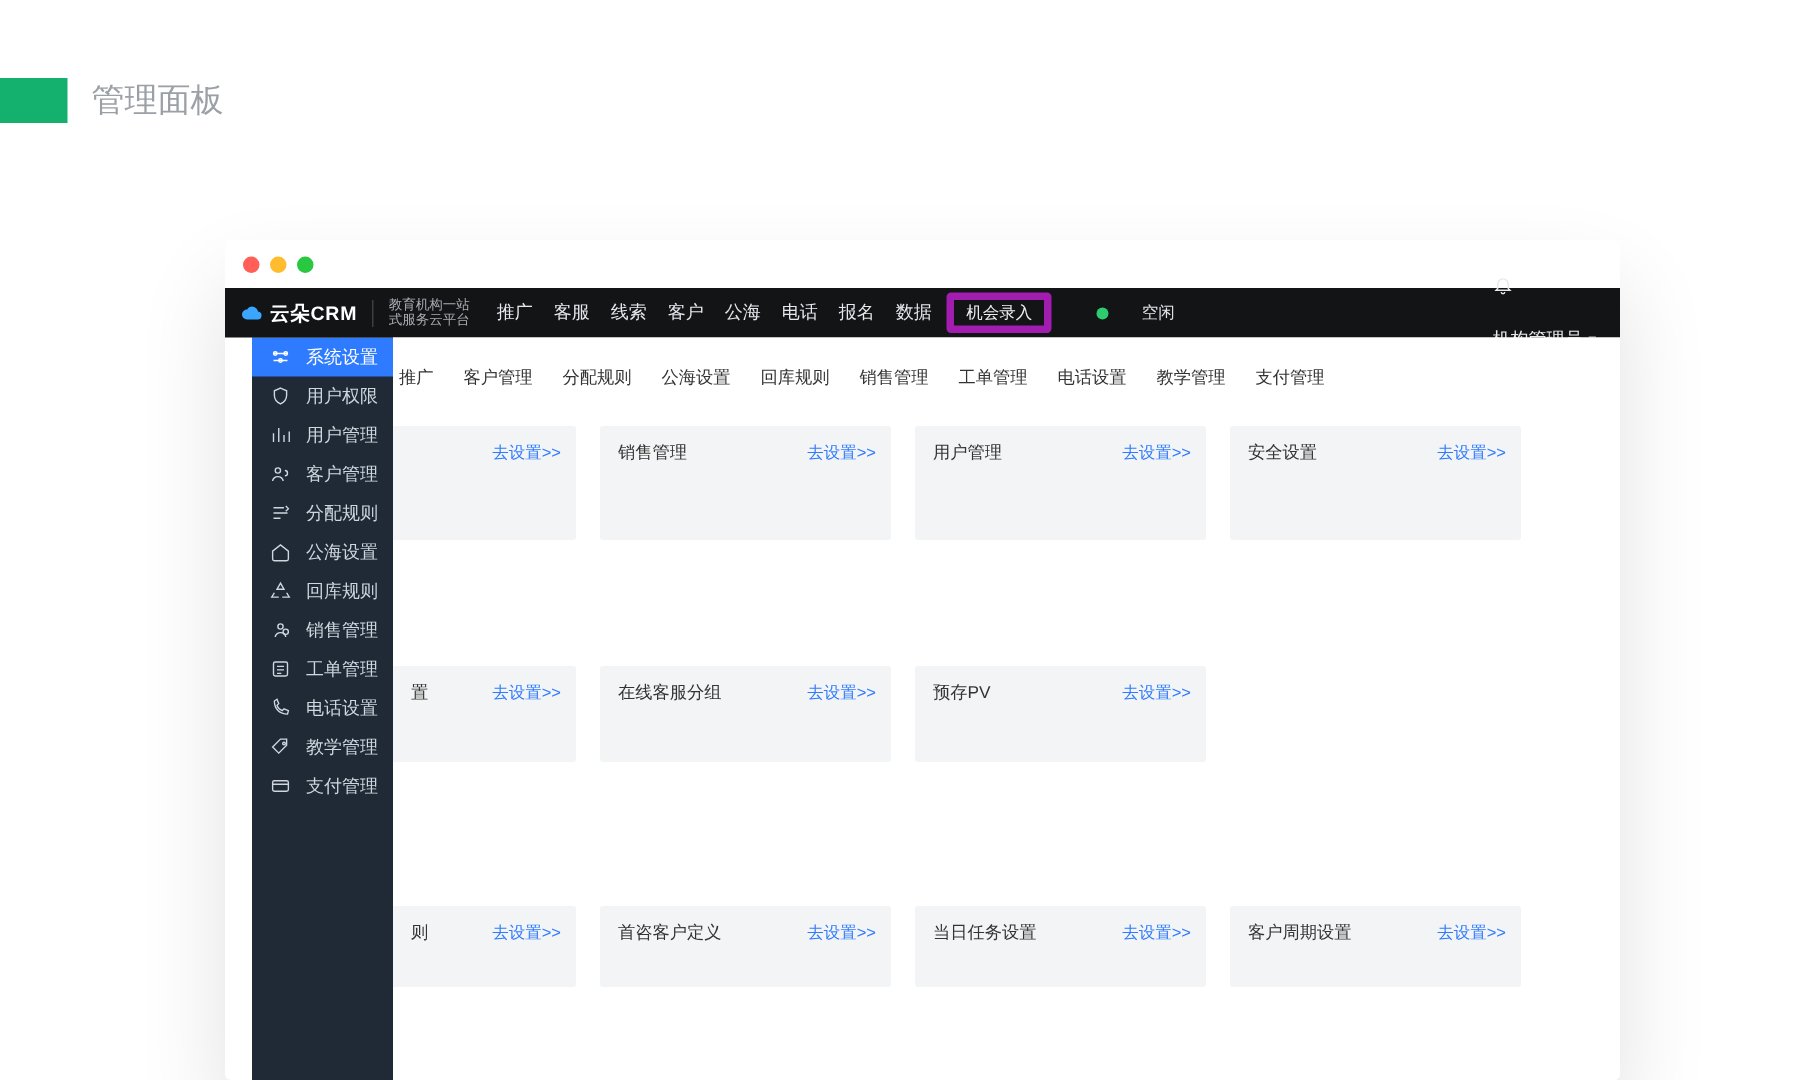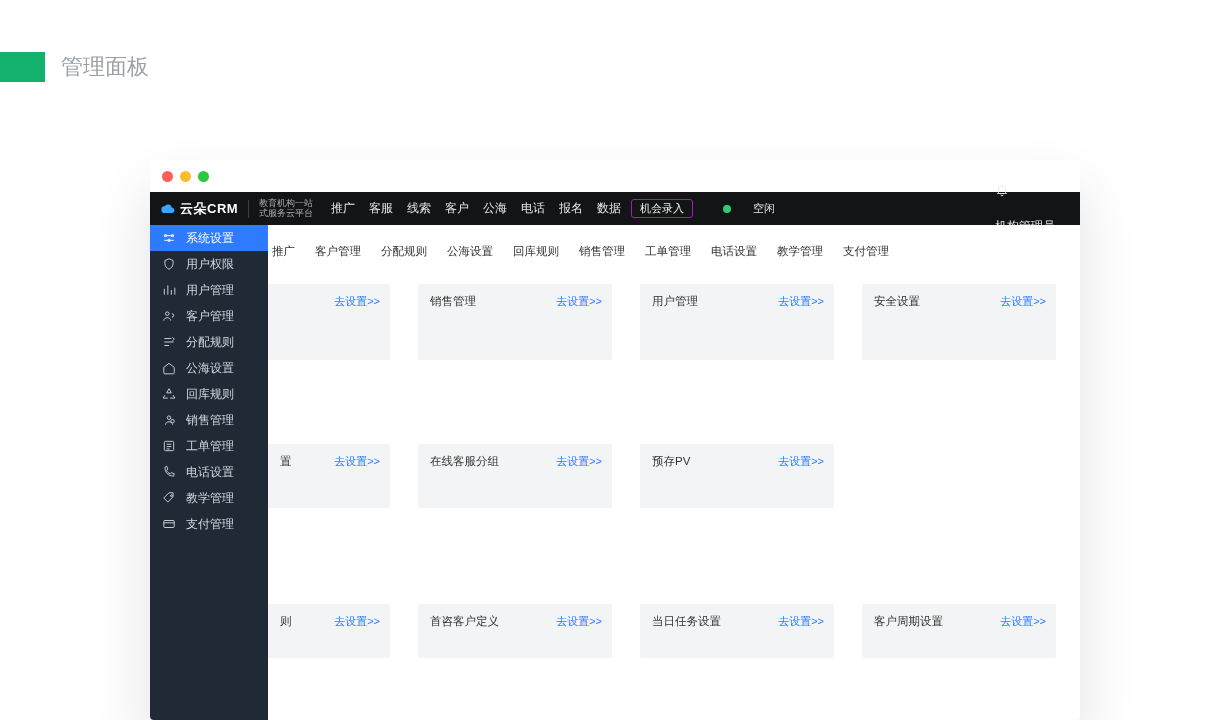"机会录入" .rec-btn { border: 1px solid #a21caf -> 5px solid #a21caf }
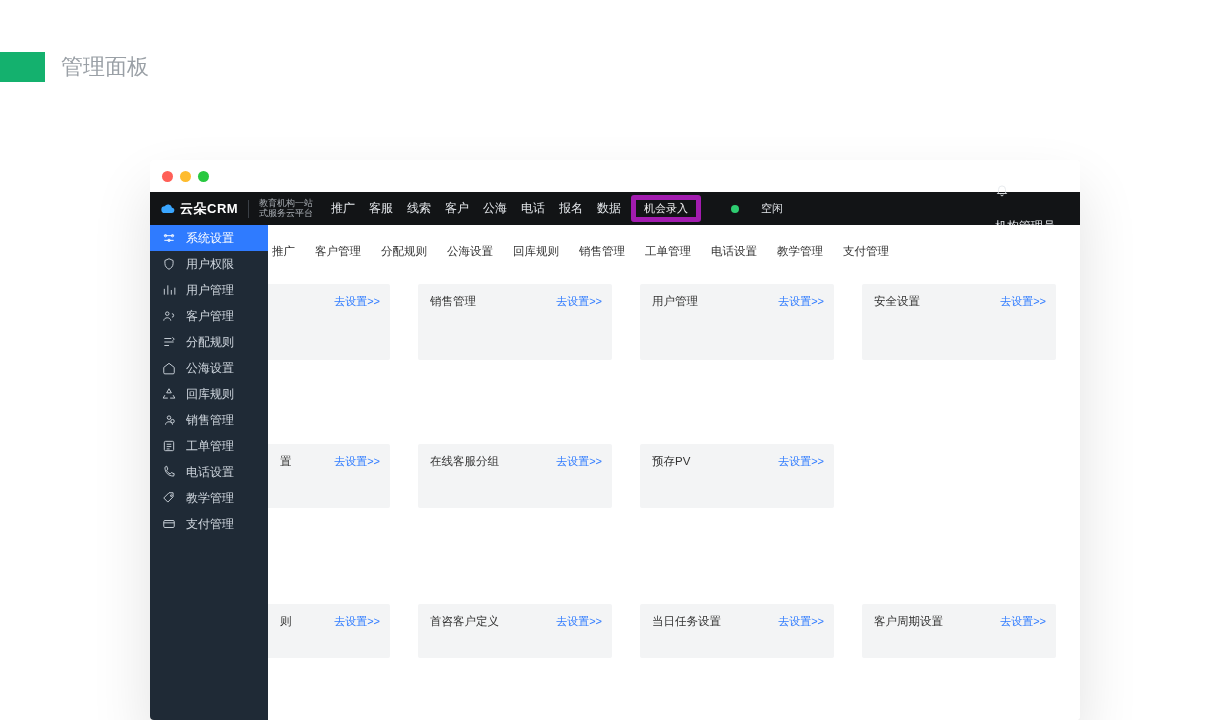"系统设置" .sidebar { margin-left: none -> 18px; width: 118px -> 94px }
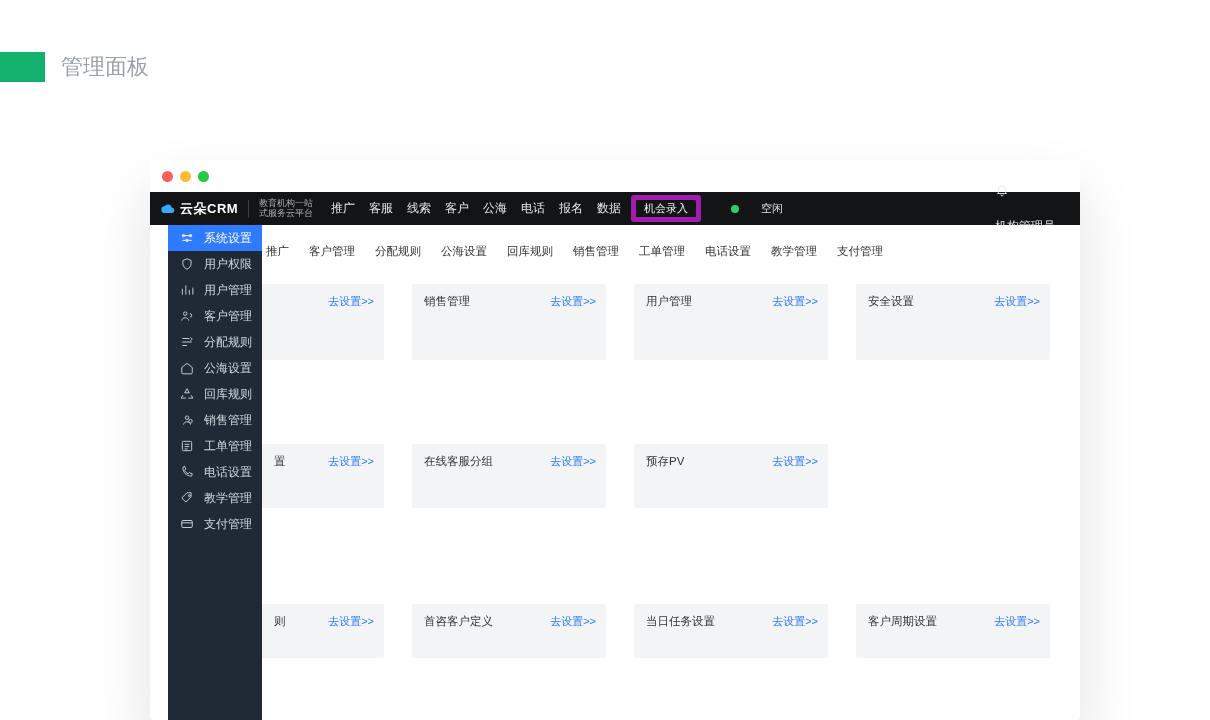"去设置>>" .card-row { gap: 28px -> 16px }
